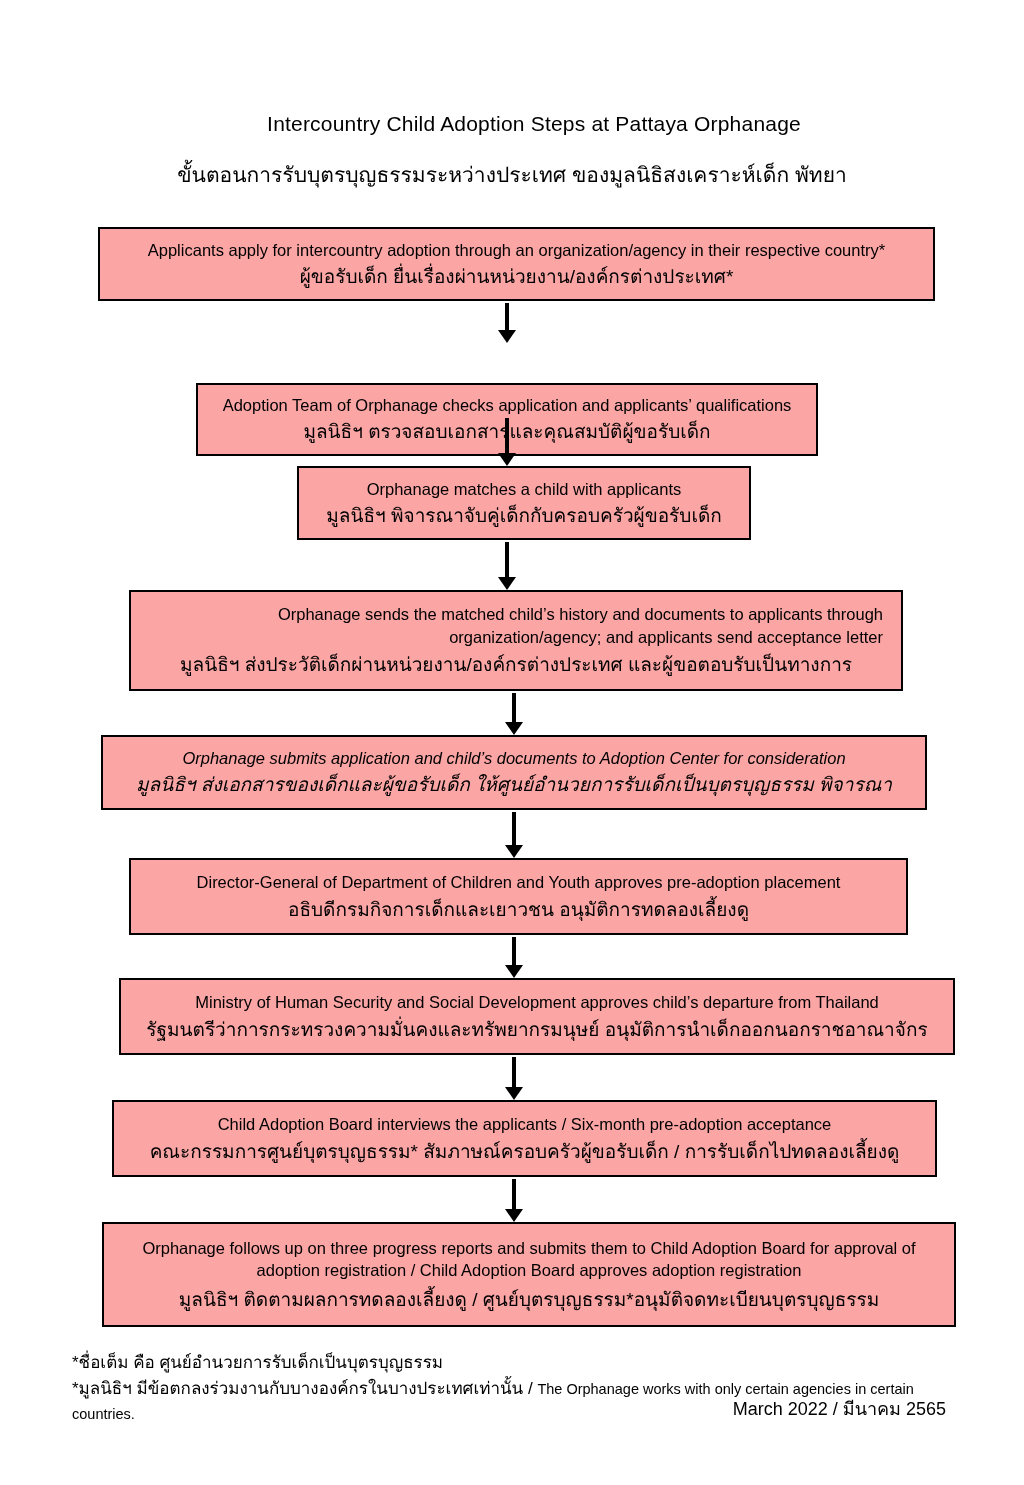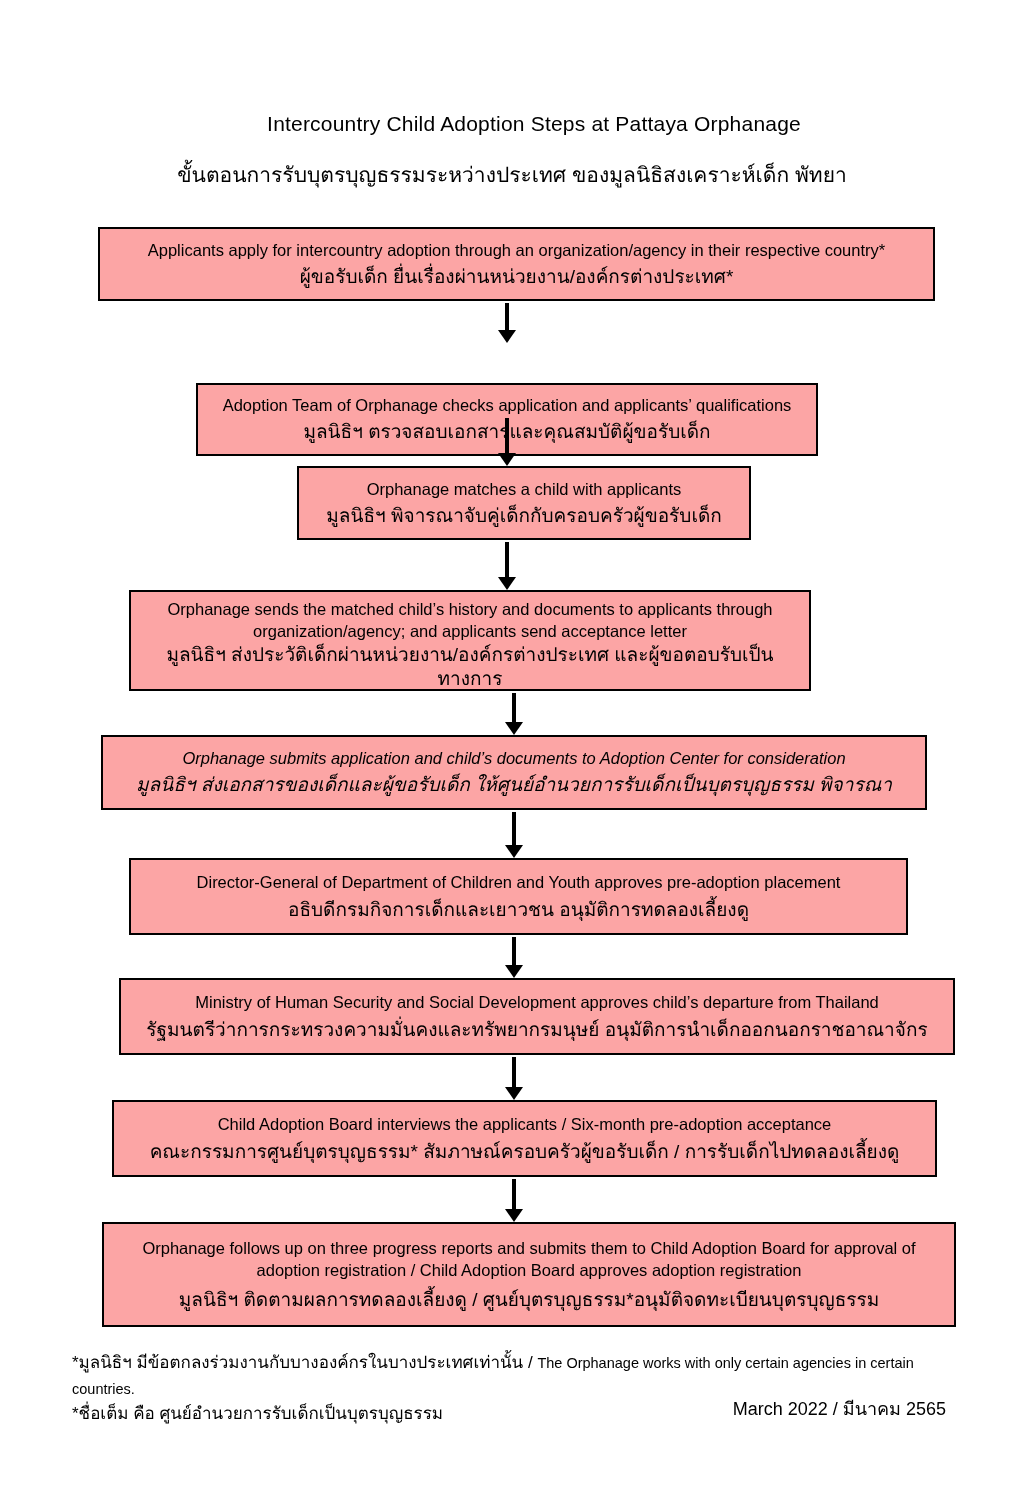"Orphanage sends the matched child’s" .b4 { text-align: none -> right; width: 682px -> 774px }
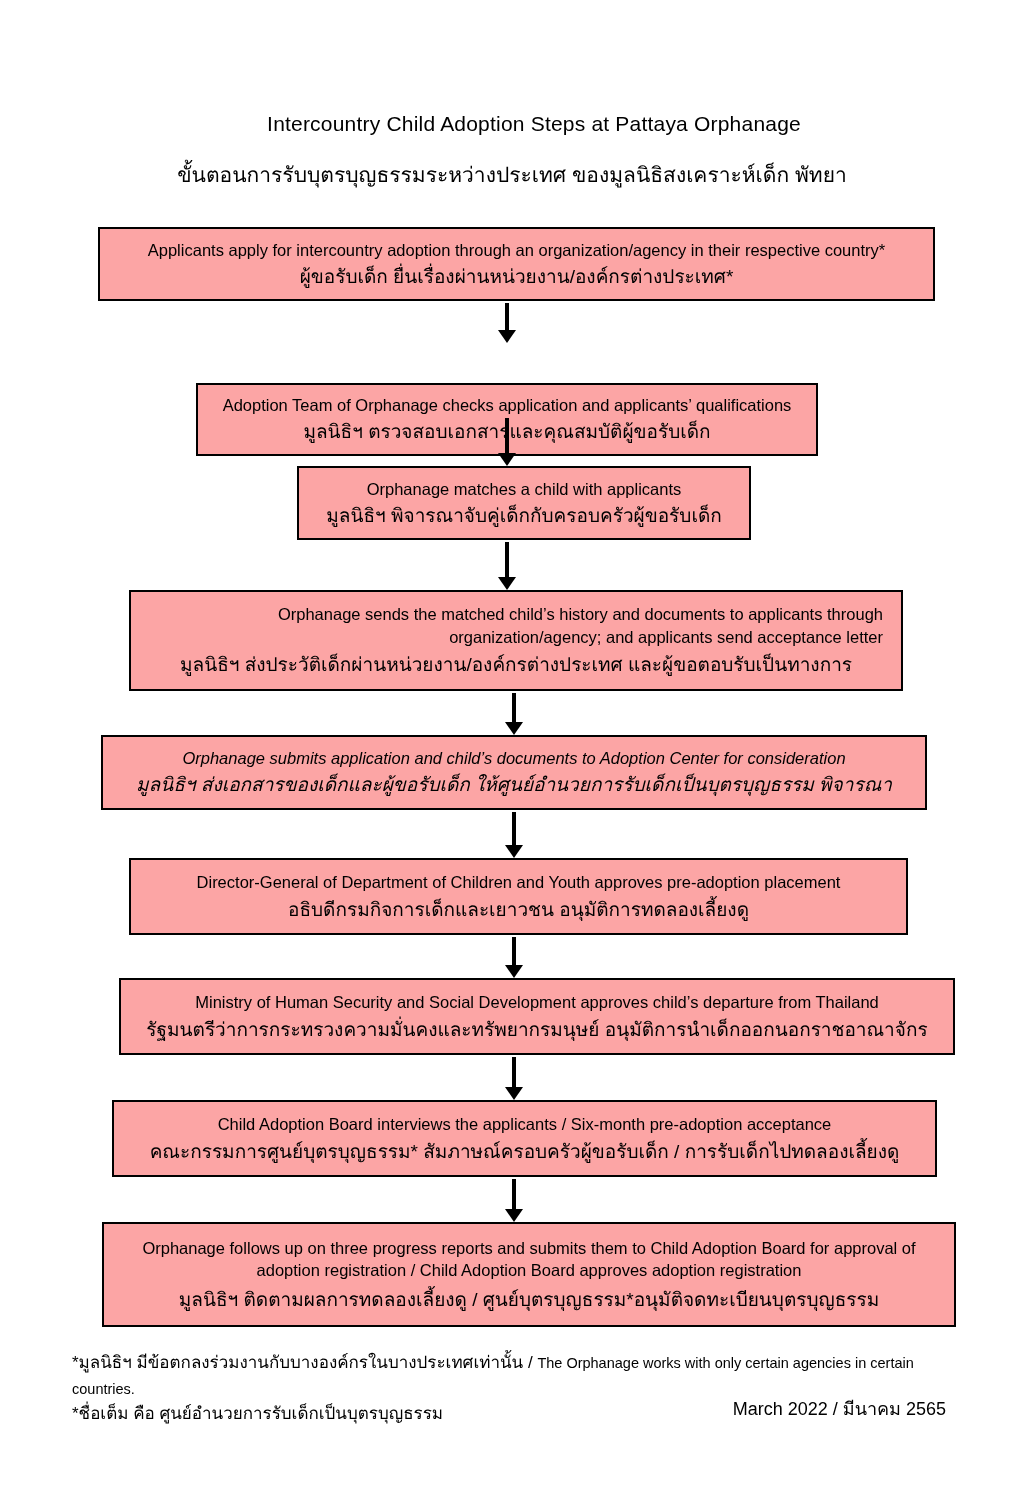"*มูลนิธิฯ" div { order: before "*ชื่อเต็ม คือ" -> after "*ชื่อเต็ม คือ" }
